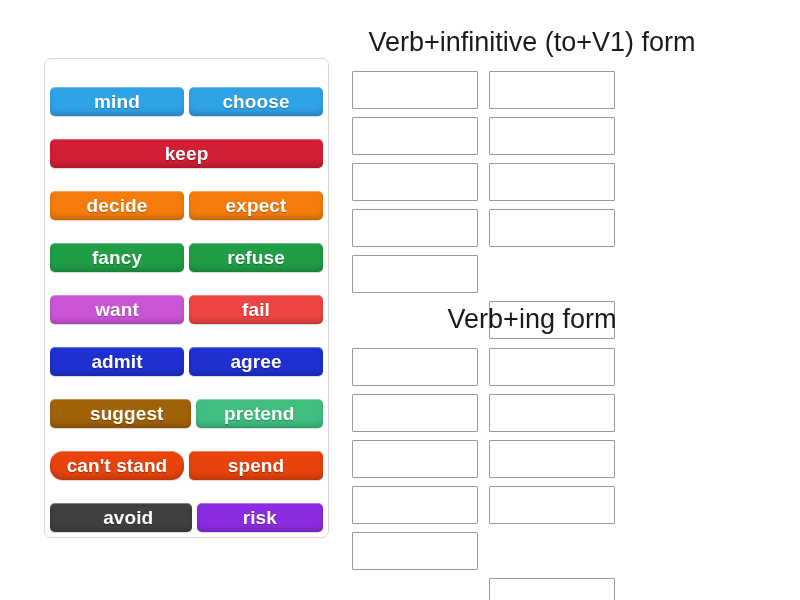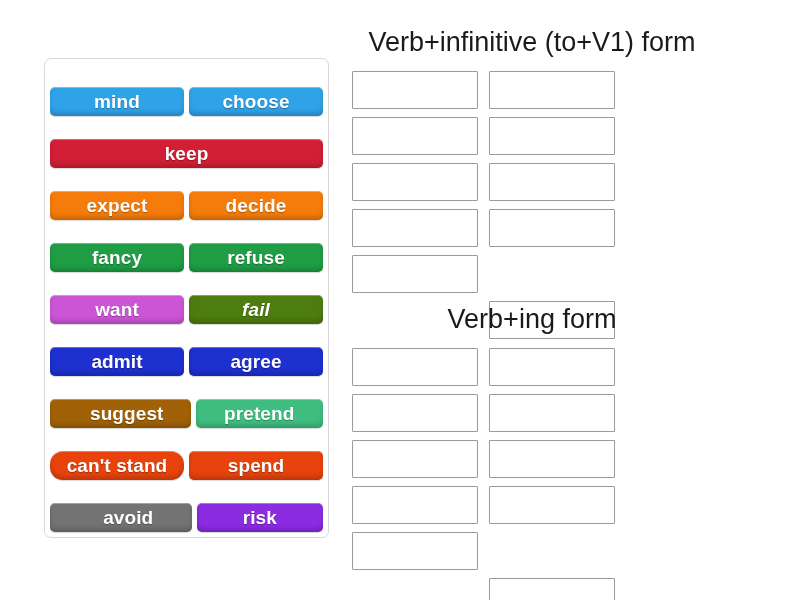"expect" div.tile { order: before "decide" -> after "decide" }
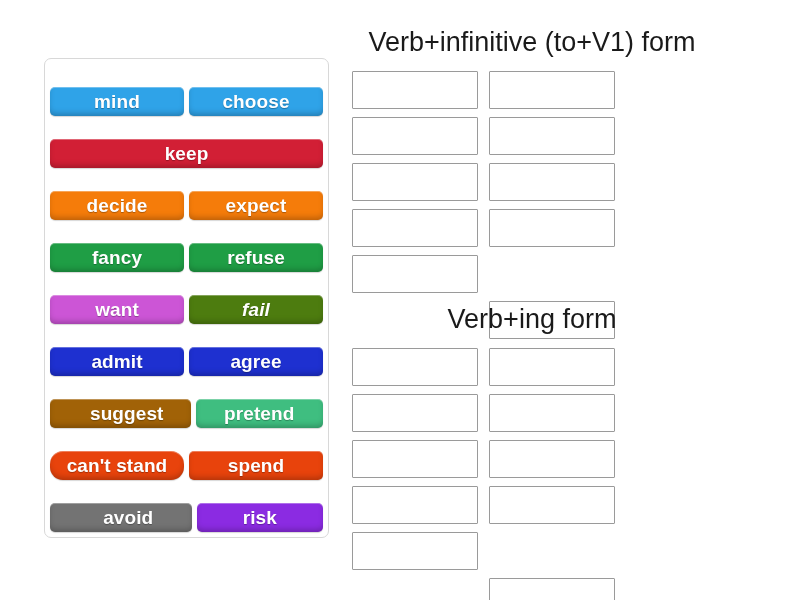"fail" div.tile { background: #4d7c0f -> #ef4444; font-style: italic -> none }
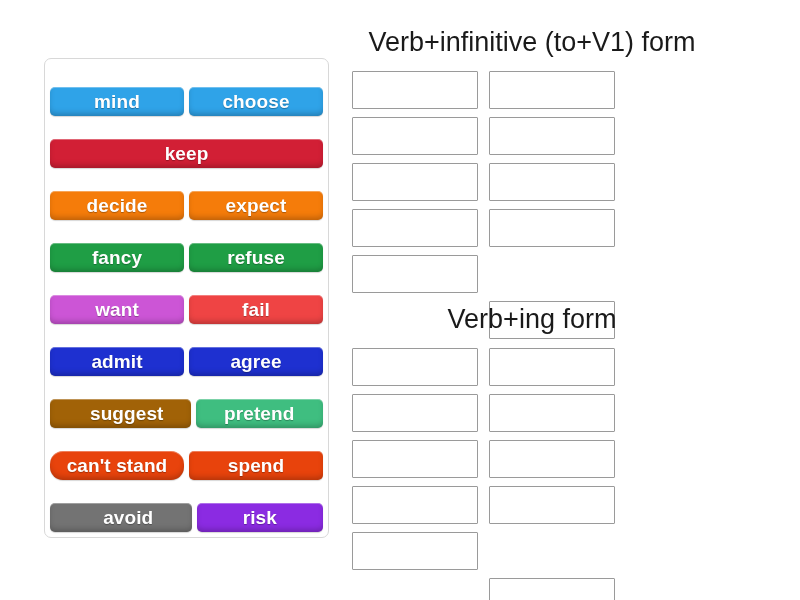"avoid" div.tile { background: #737373 -> #404040 }
